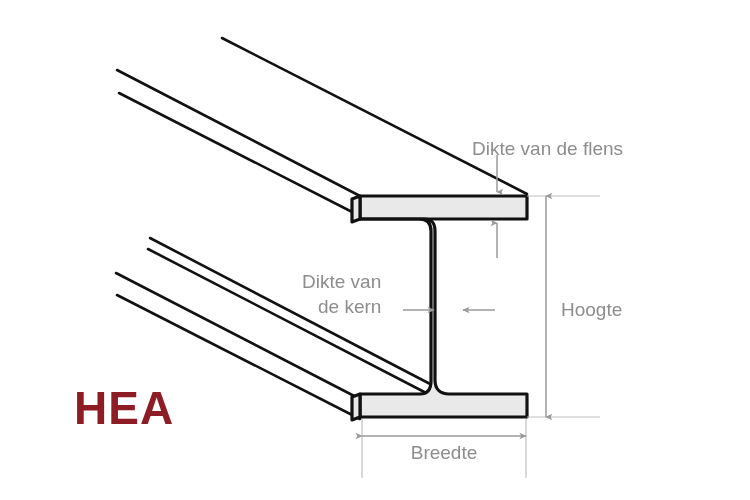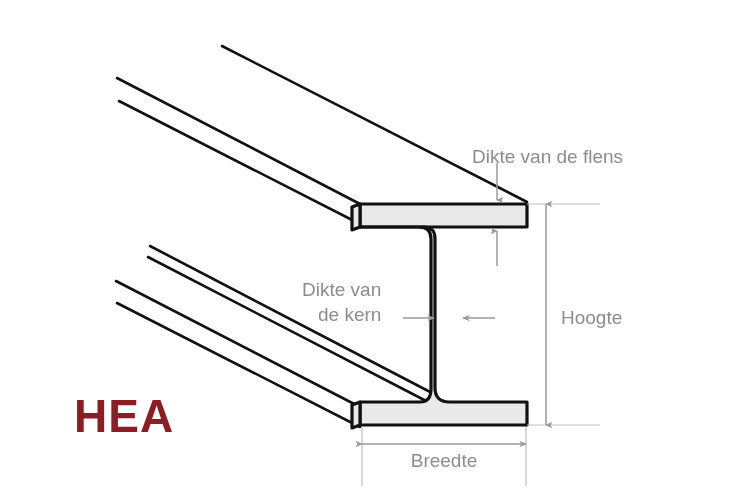"Dikte van de flens" #diagram-root { margin-top: 8px -> none }
